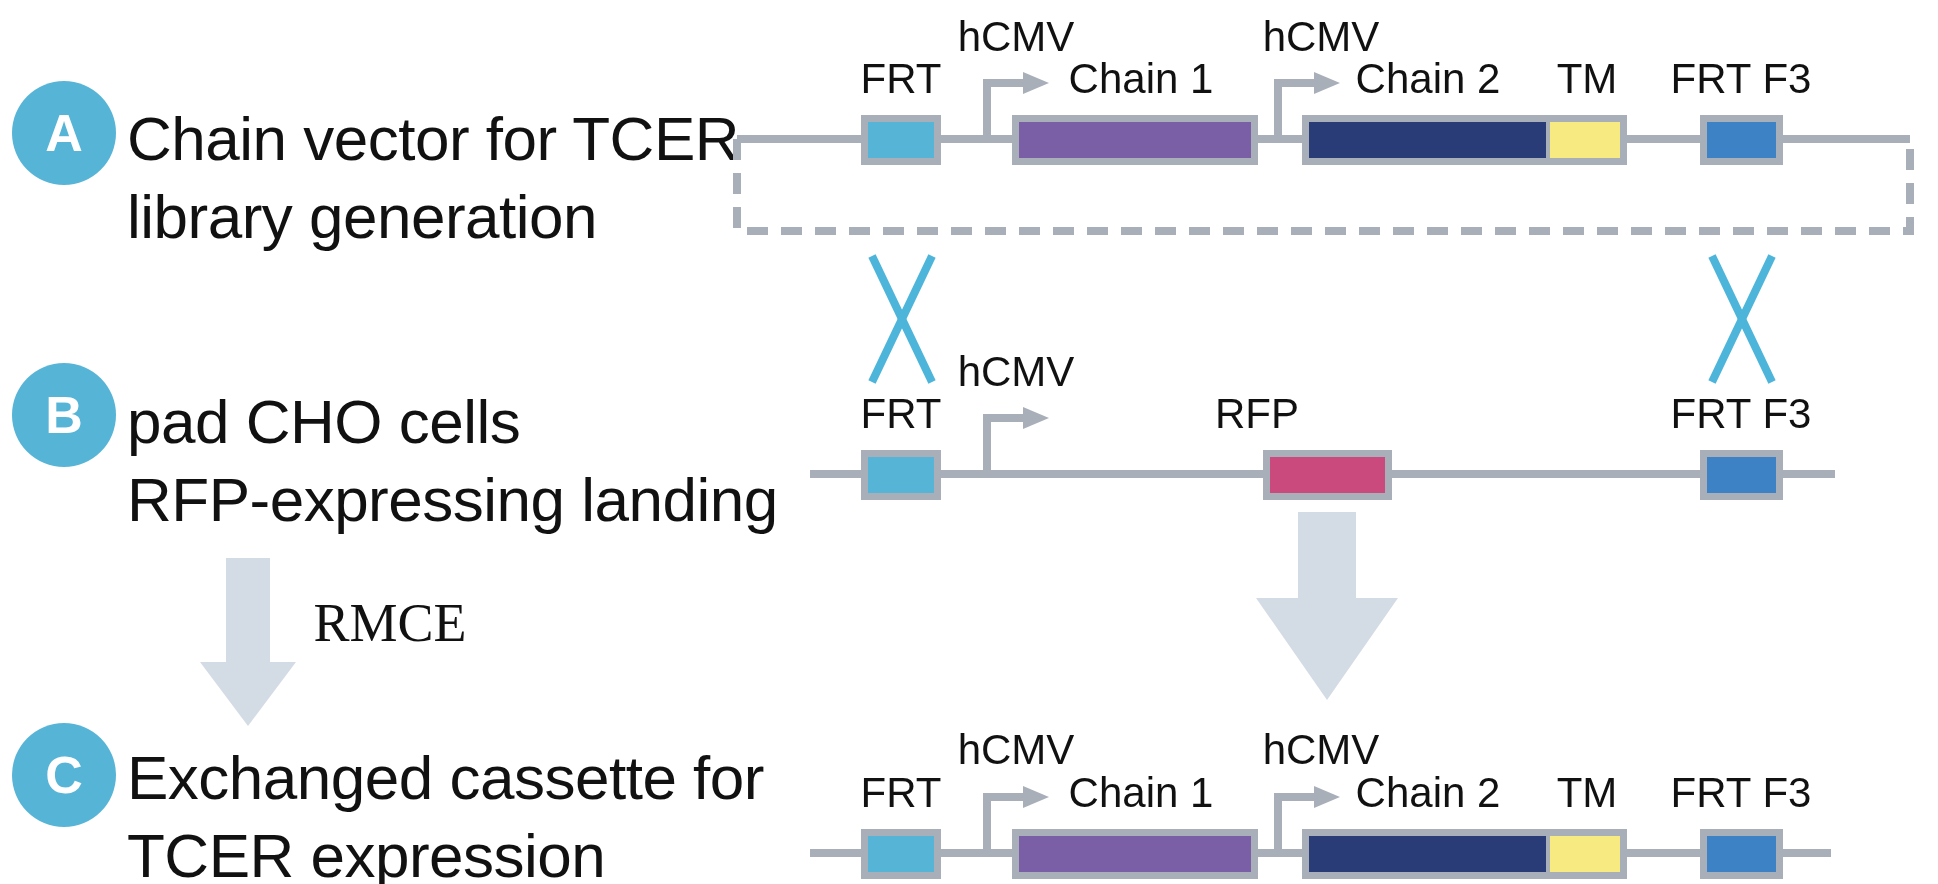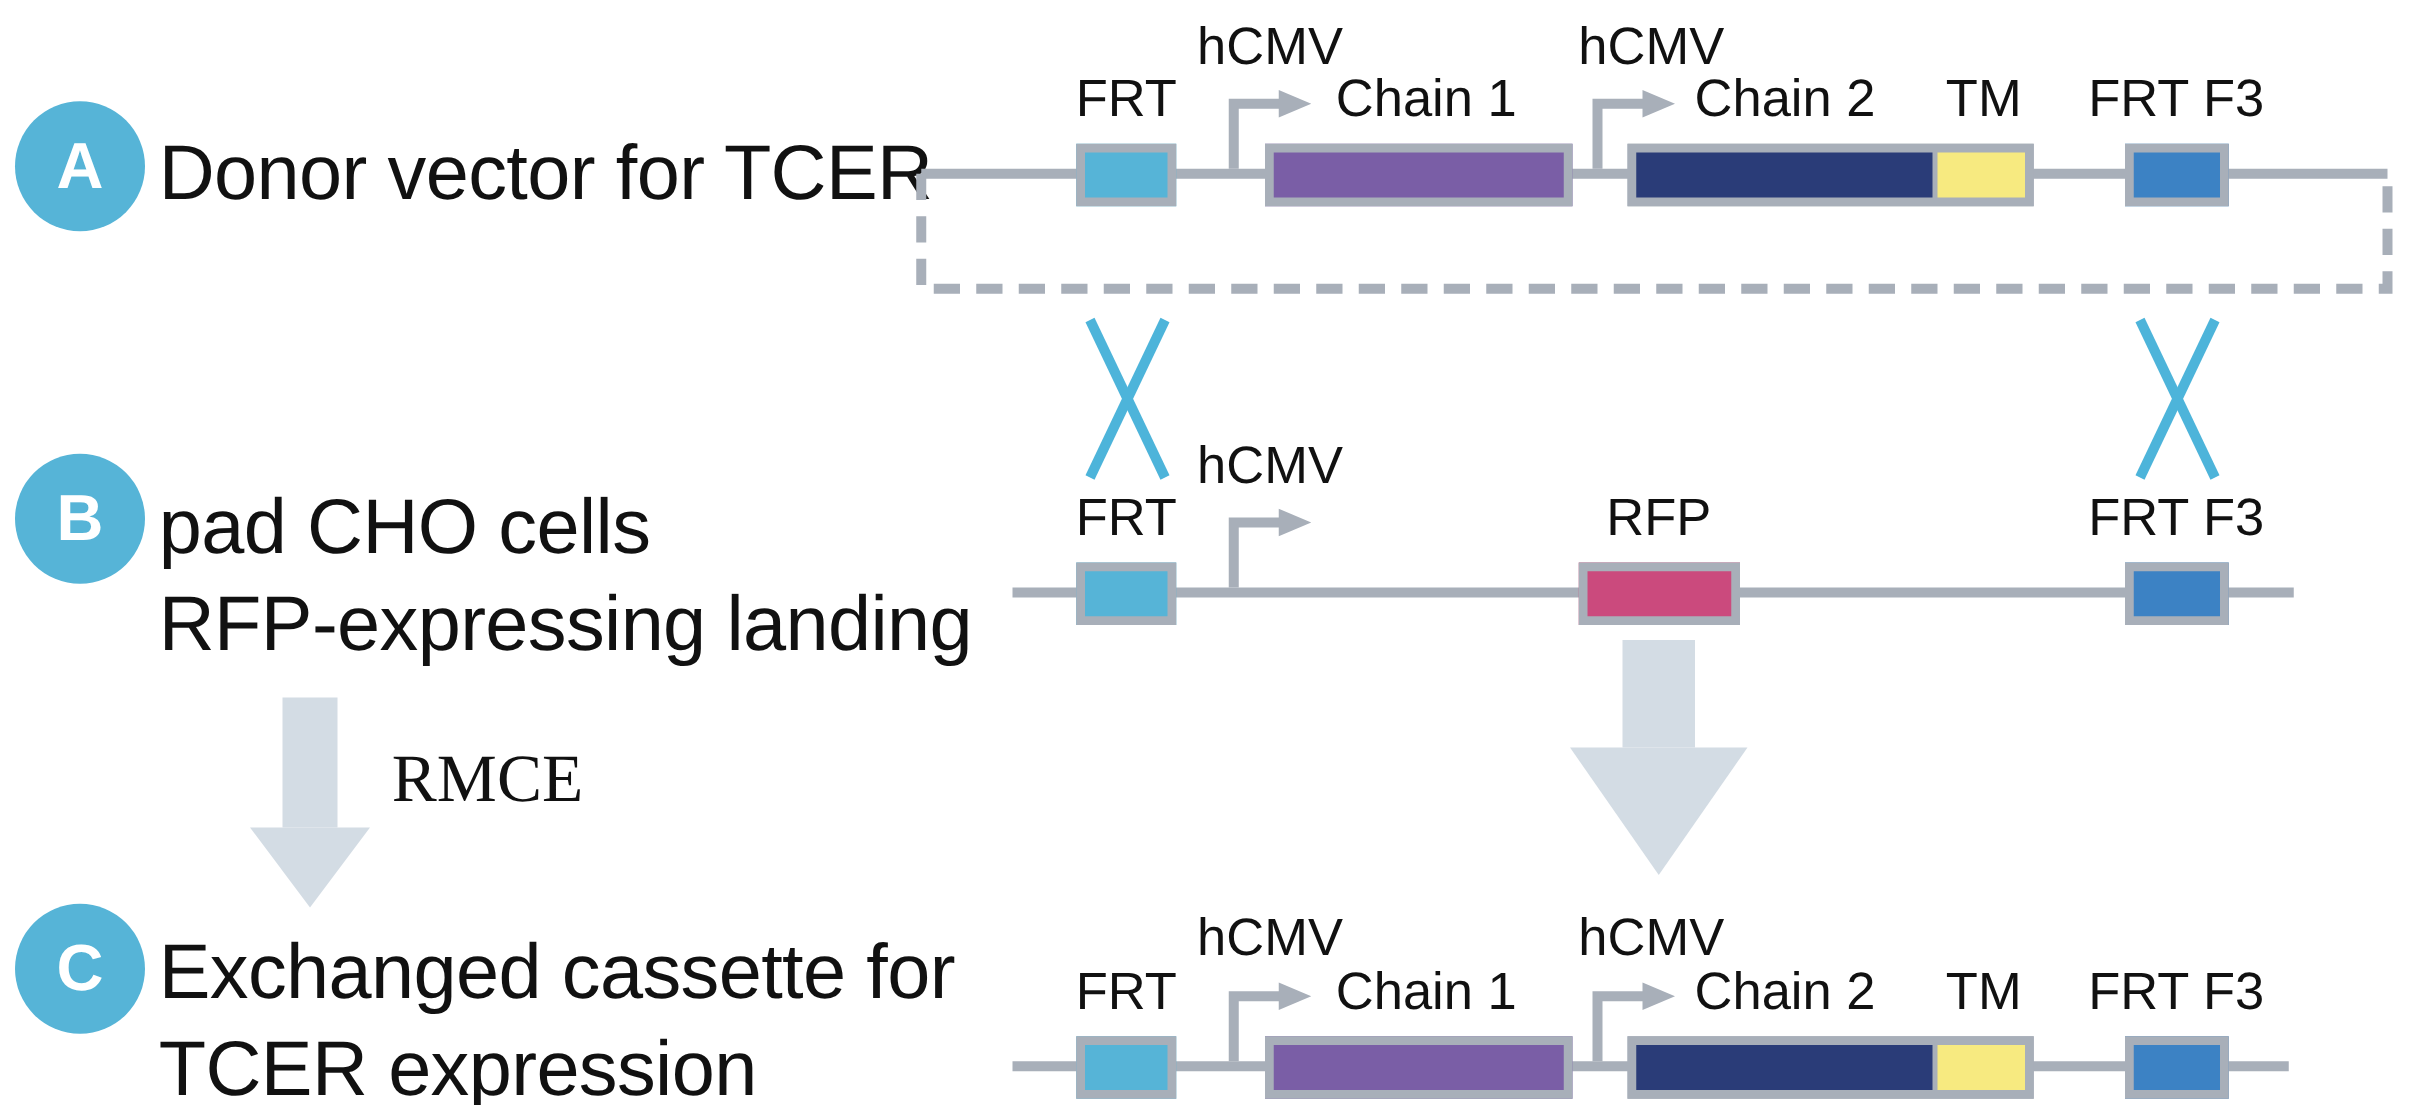"Donor vector for TCER" div { text: Donor -> Chain }
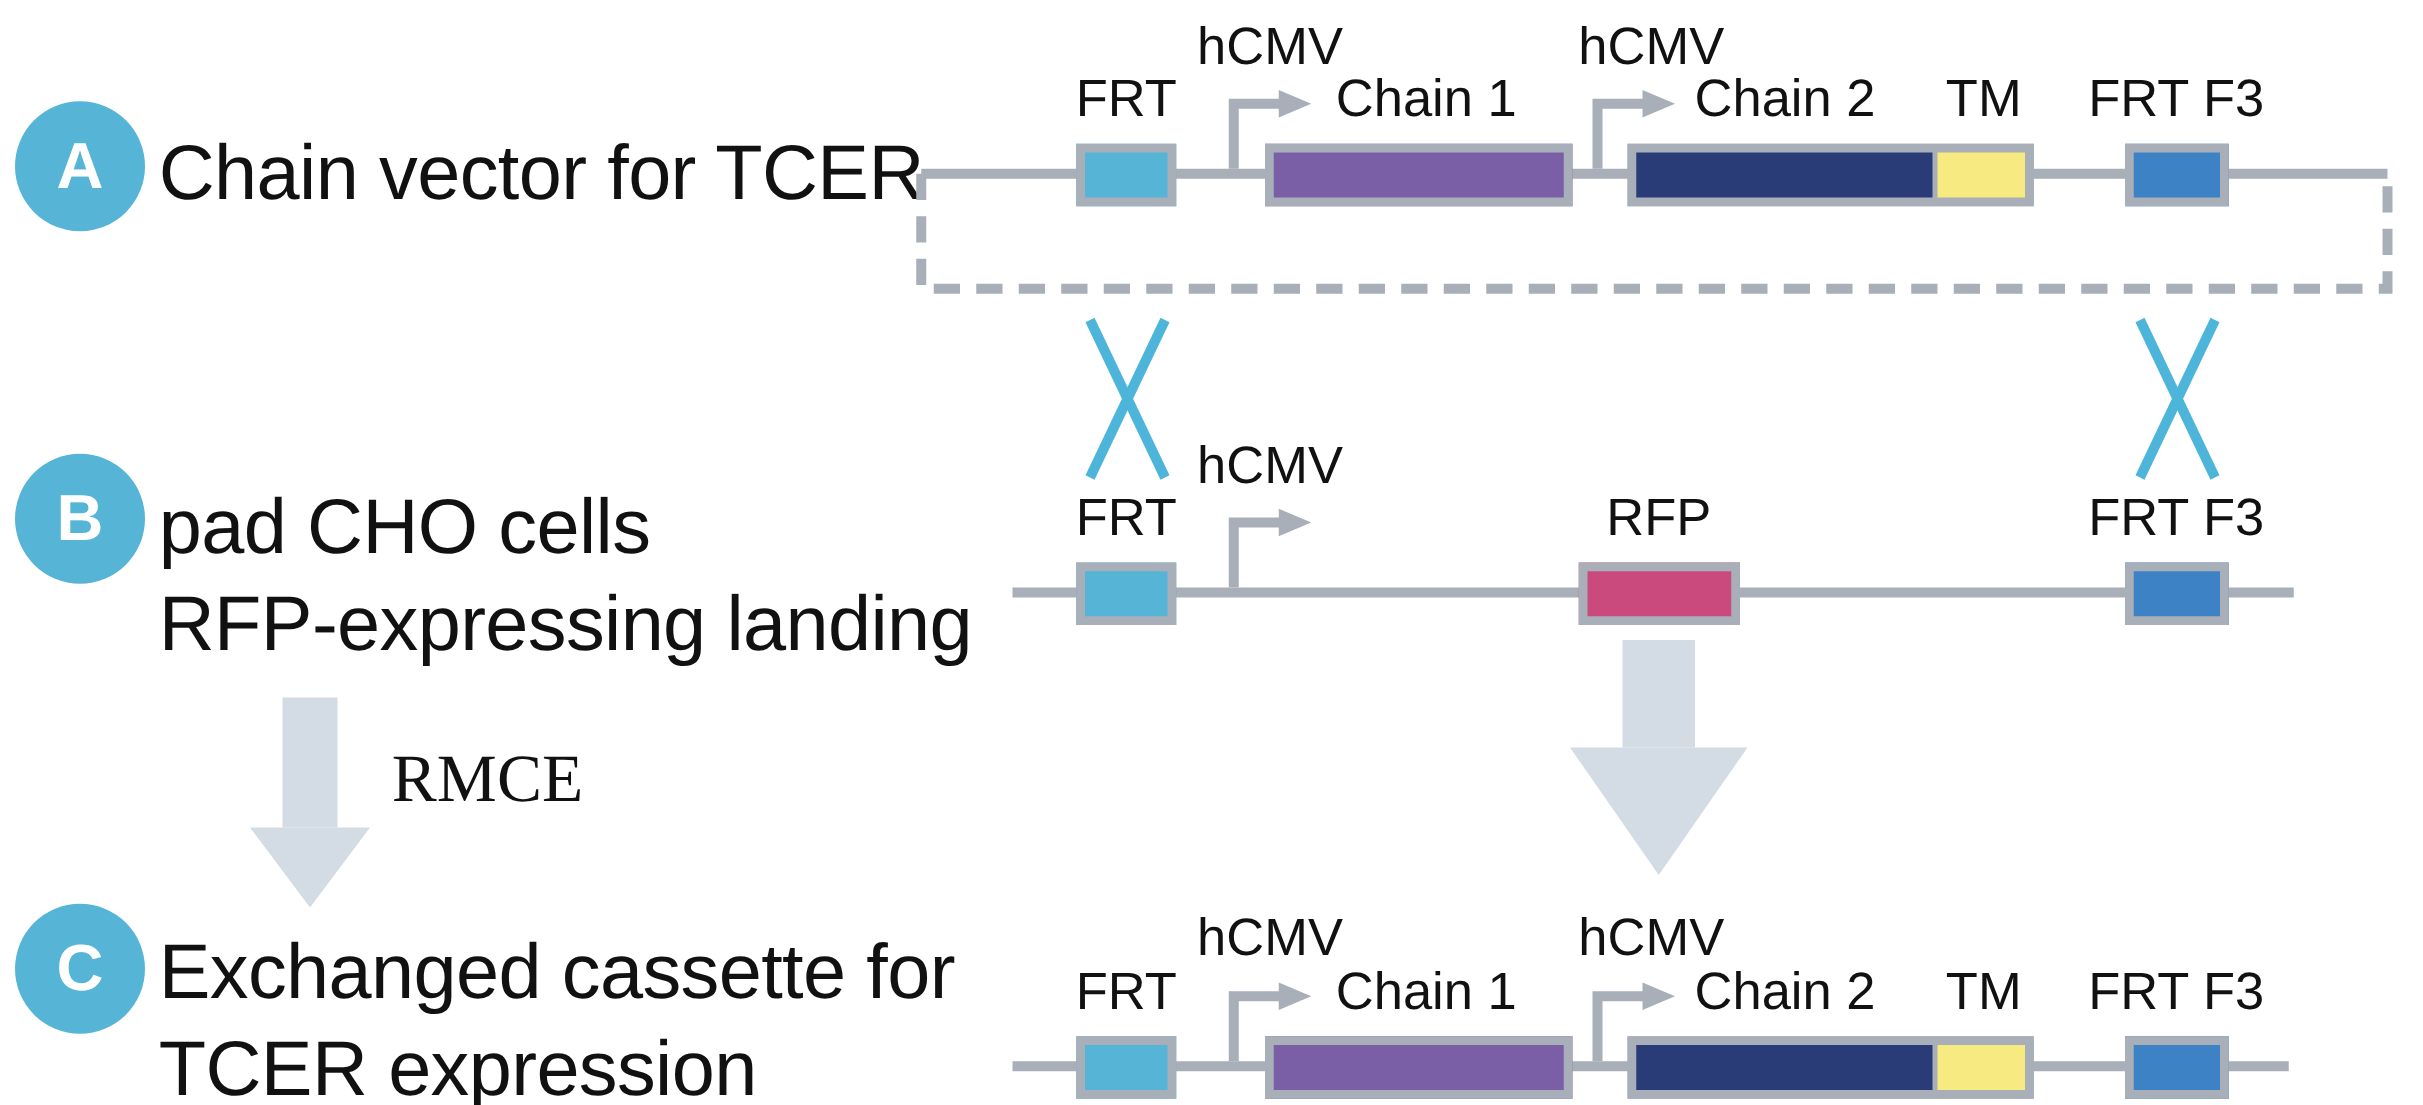"library generation" div { html: none -> <div>library generation</div> }
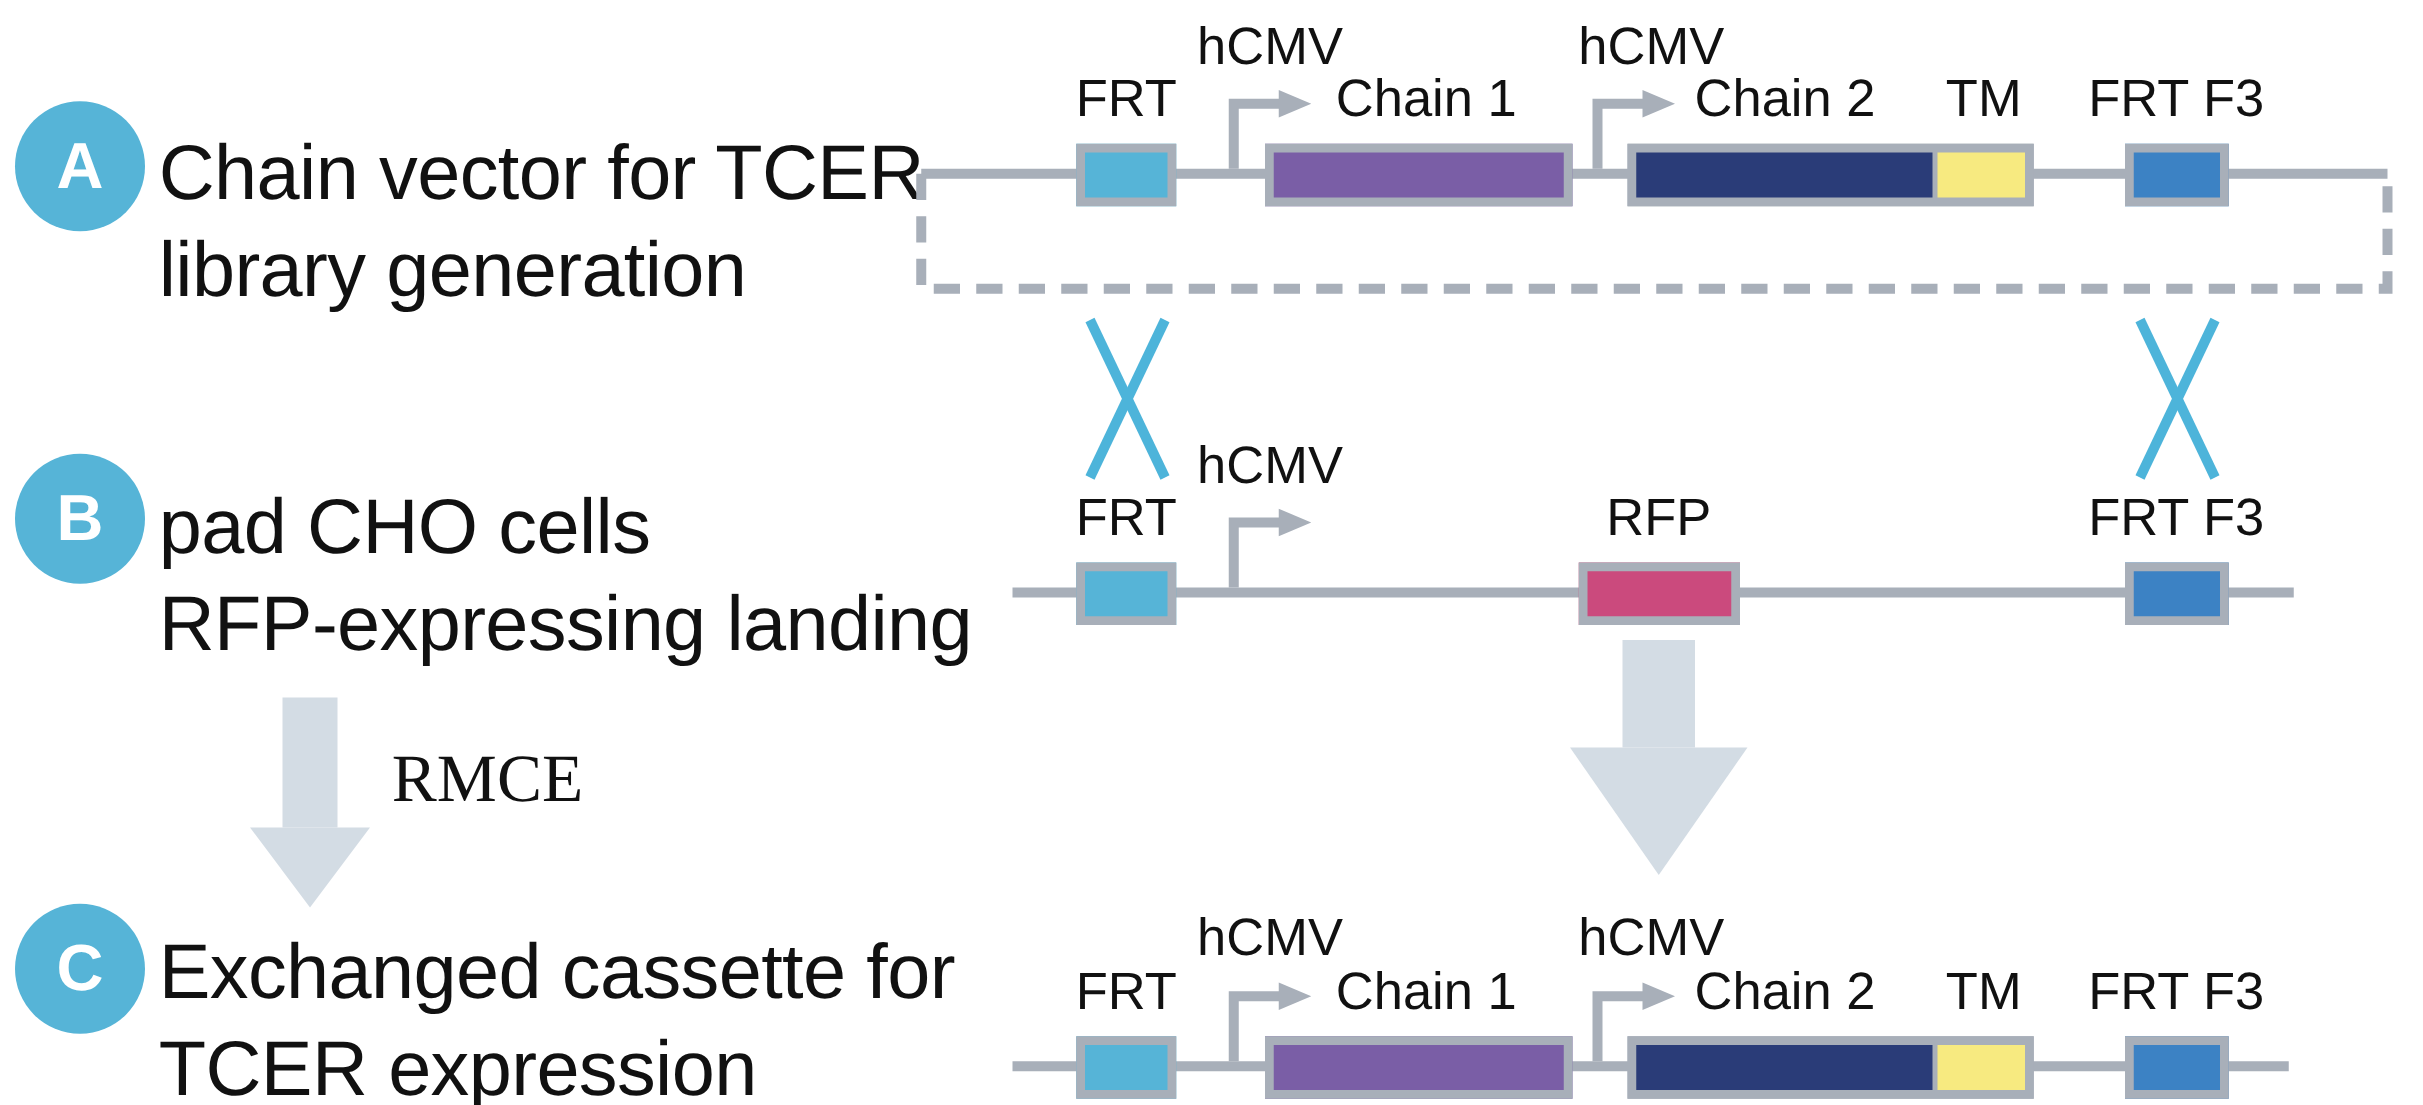"RFP" div.glabel { left: 1327px -> 1257px }
